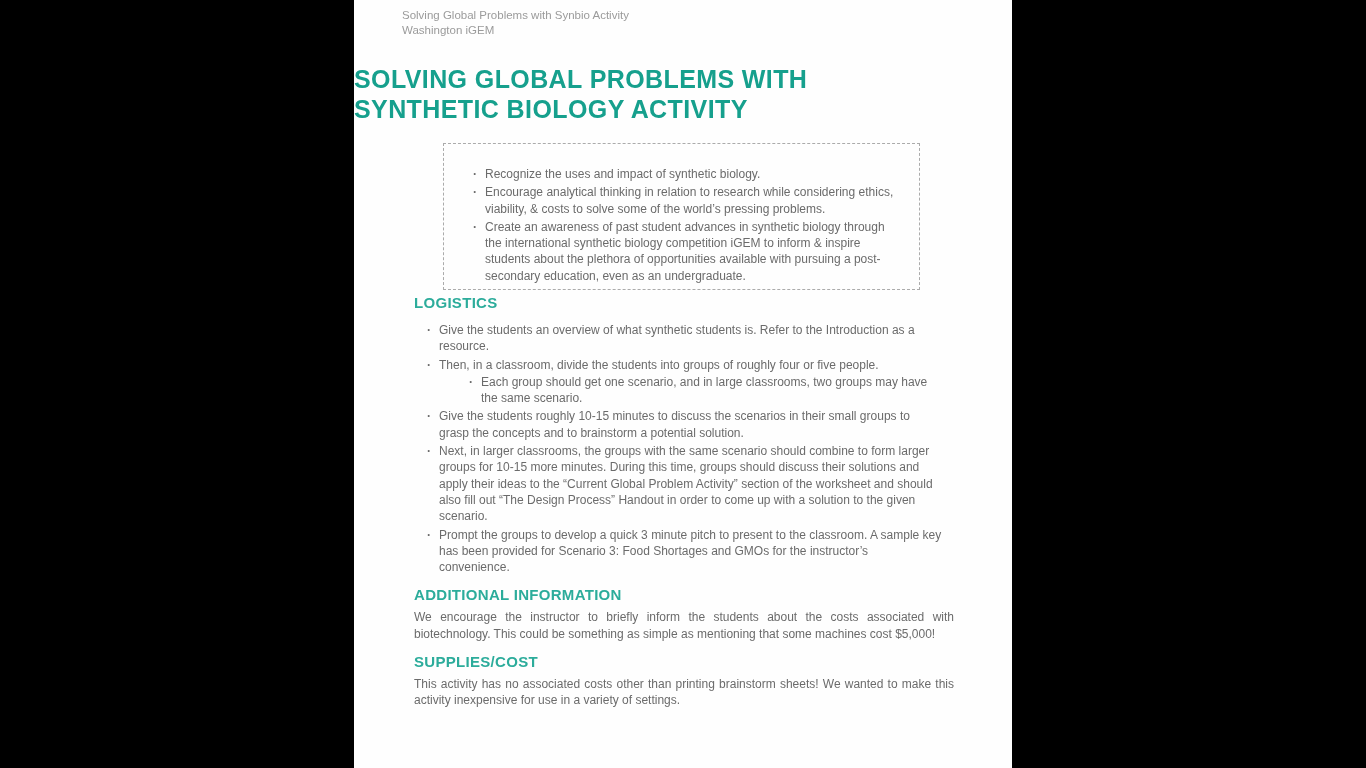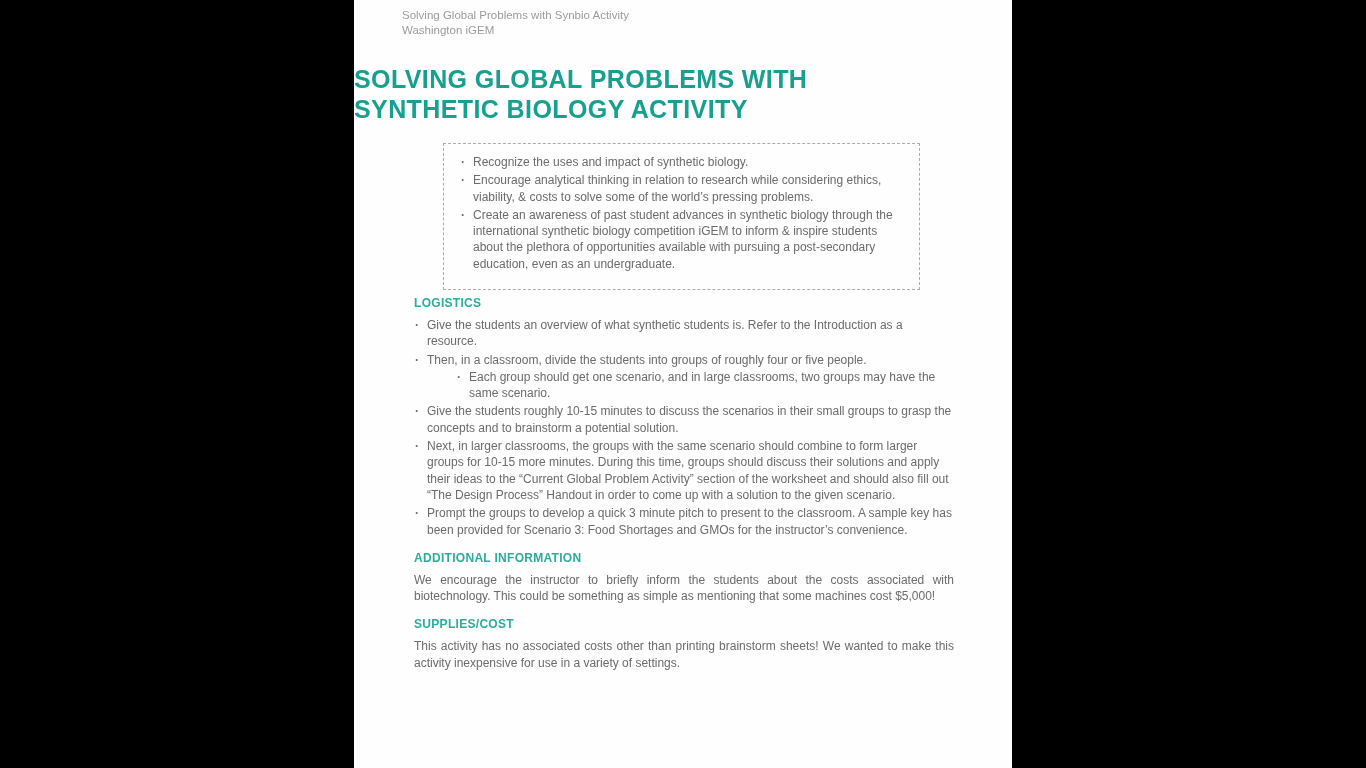"Recognize the uses and impact" ul.bullets { margin: 0 -> 12px }
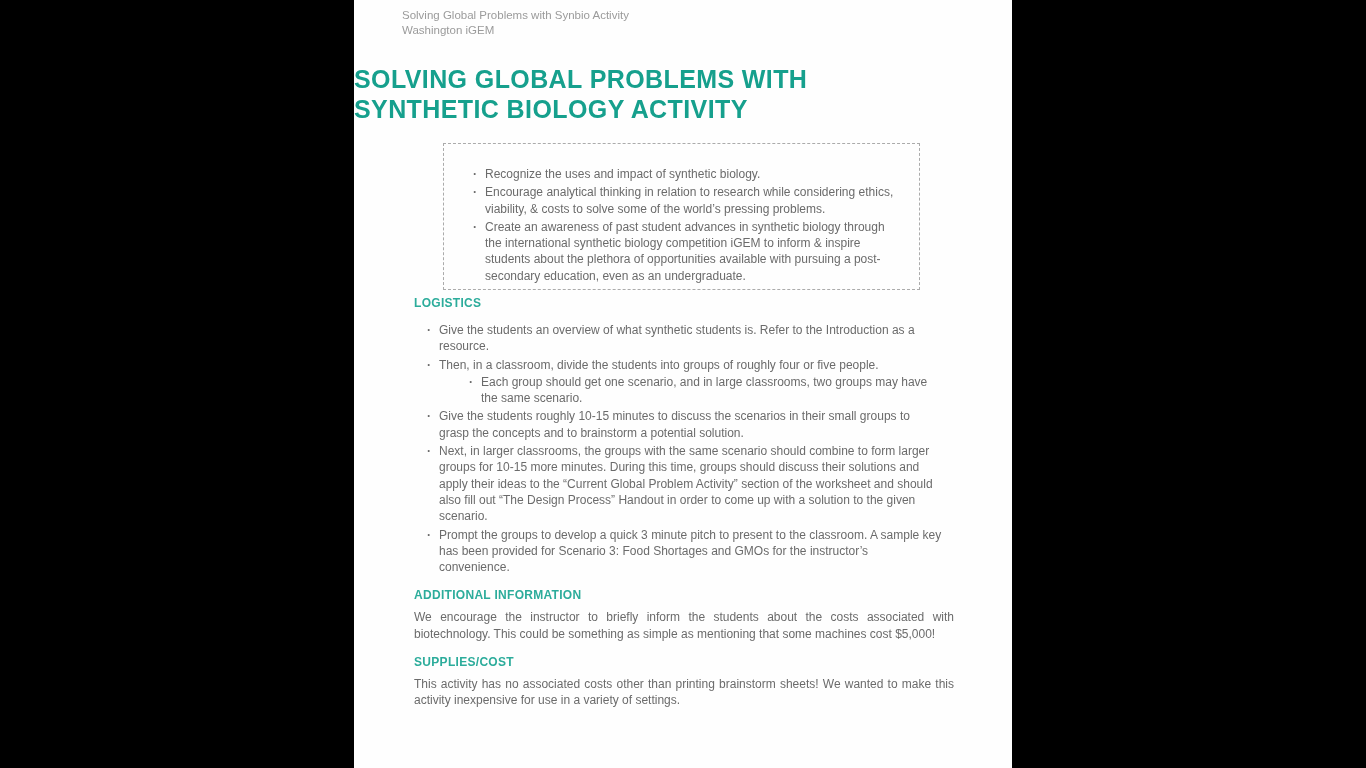"LOGISTICS" .section-heading { font-size: 12px -> 15px }
